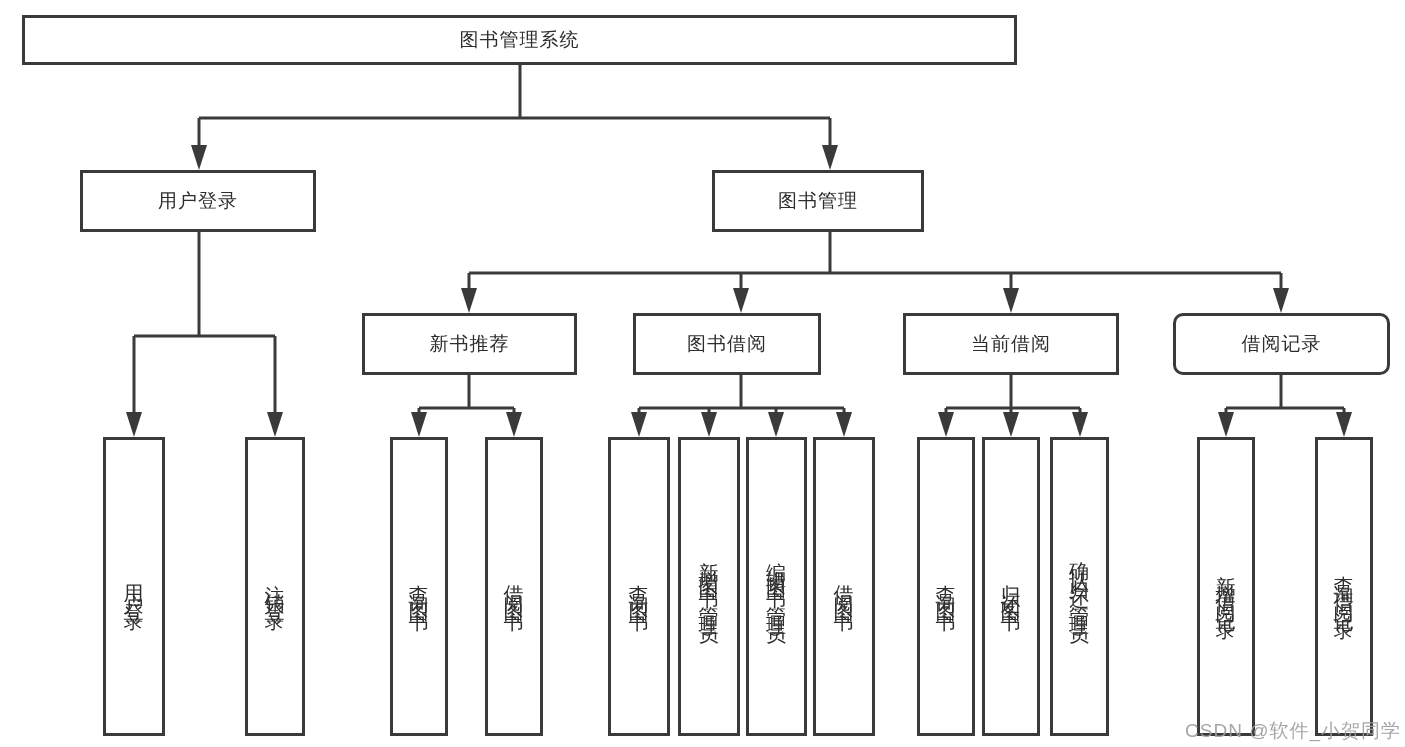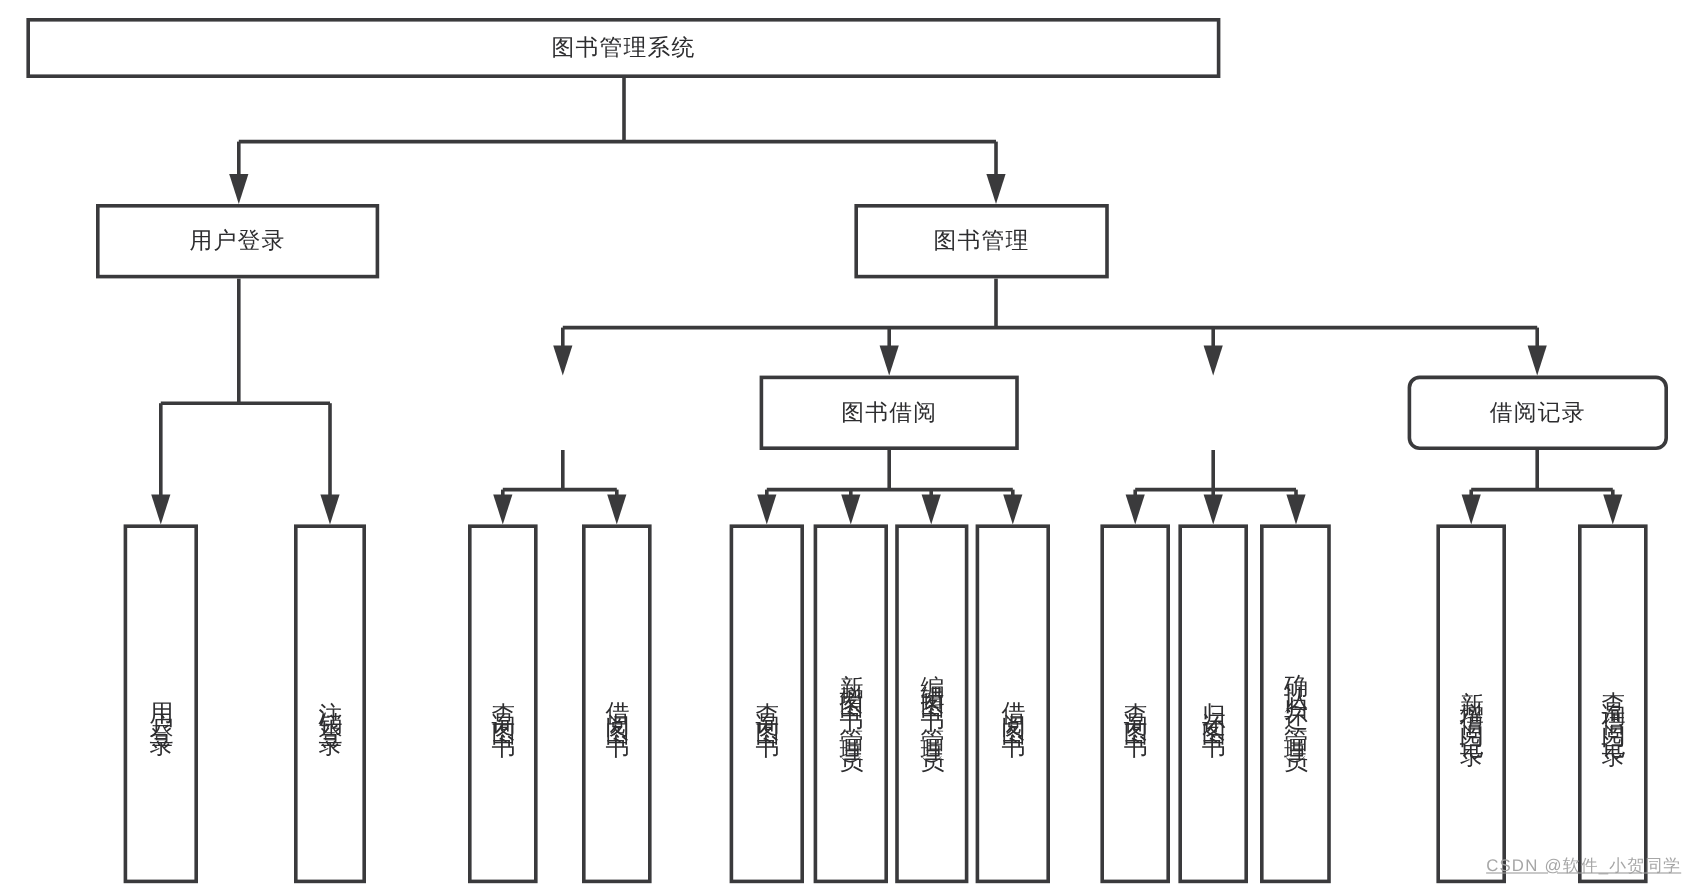"新书推荐" div.box { html: none -> <div> <span>新书推荐</span> </div> }
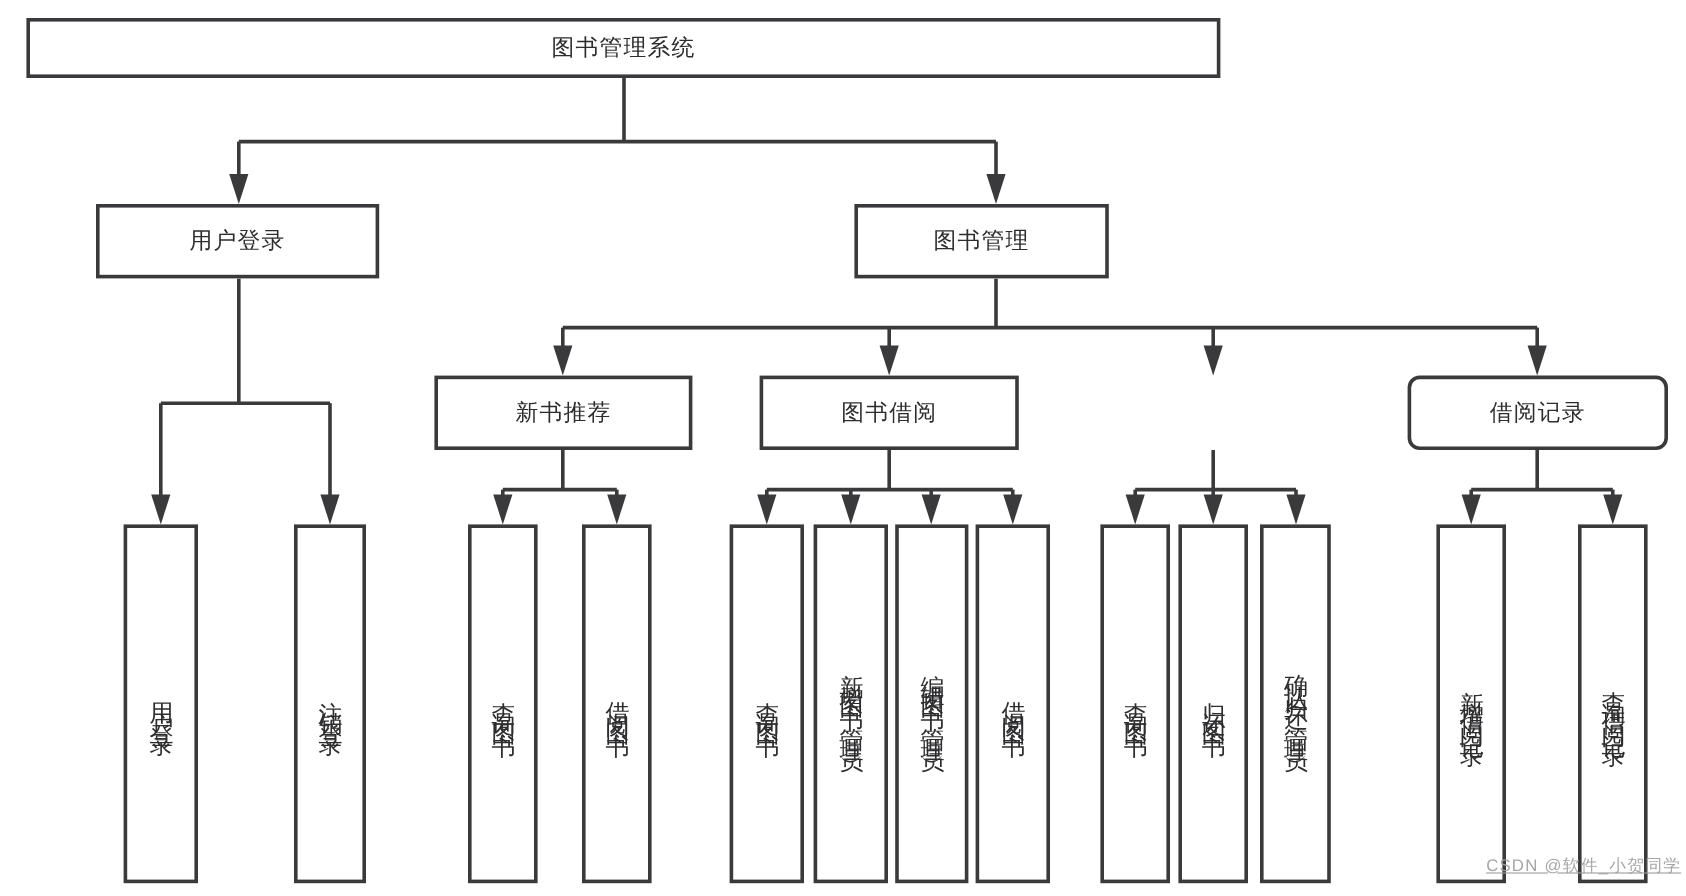"图书借阅" .lv3-b { width: 216px -> 188px }
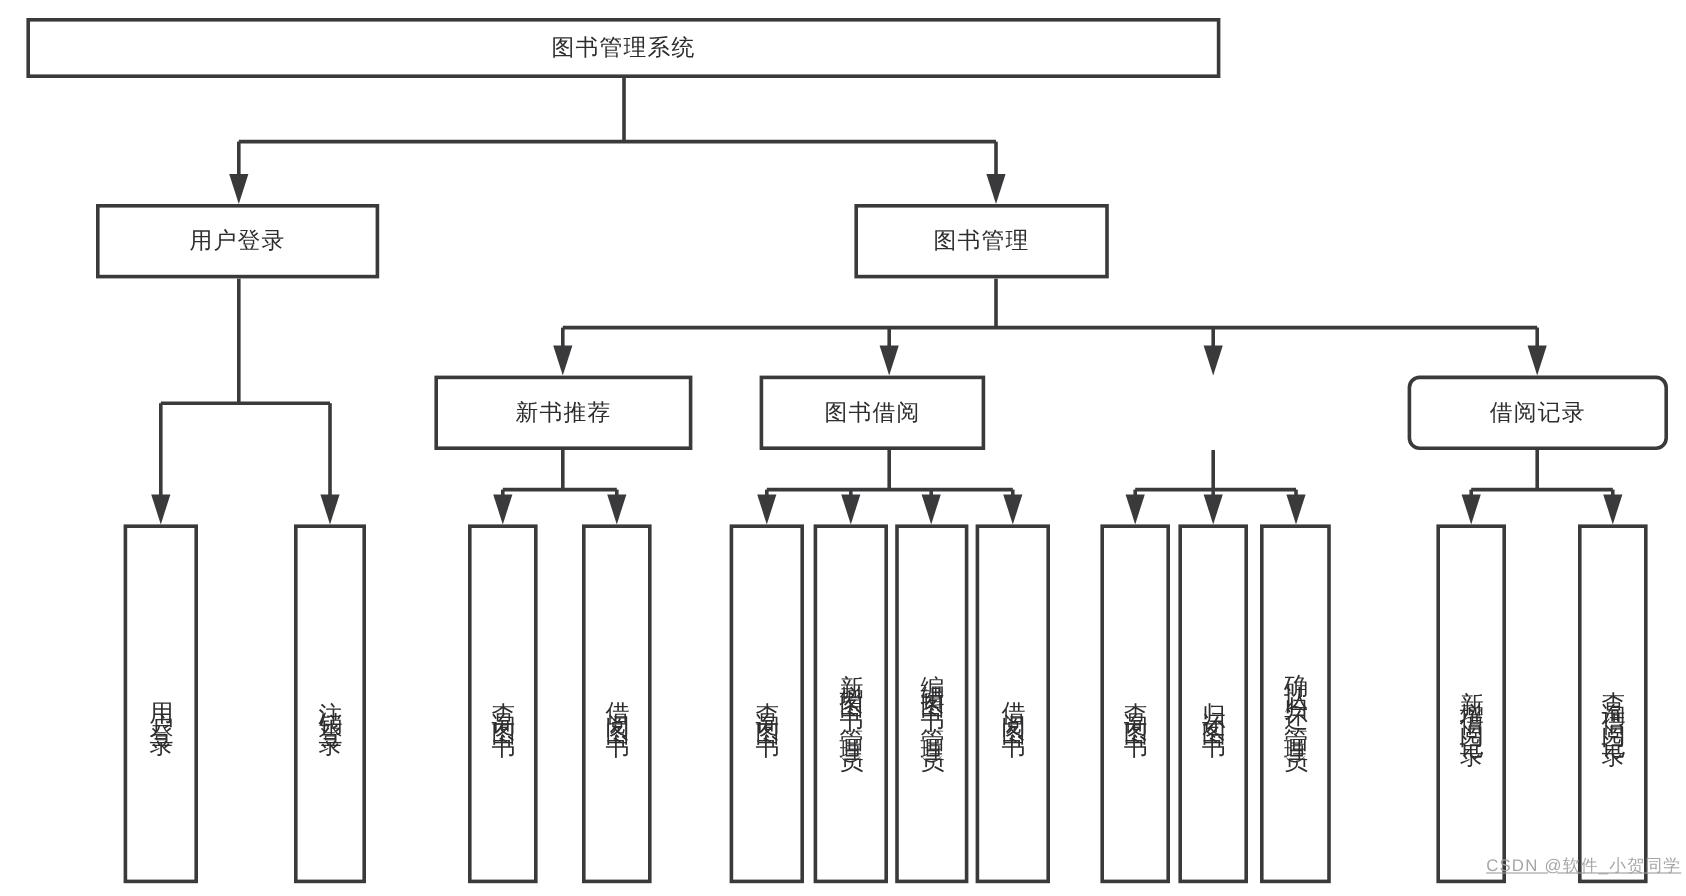"当前借阅" div.box { html: none -> <div> <span>当前借阅</span> </div> }
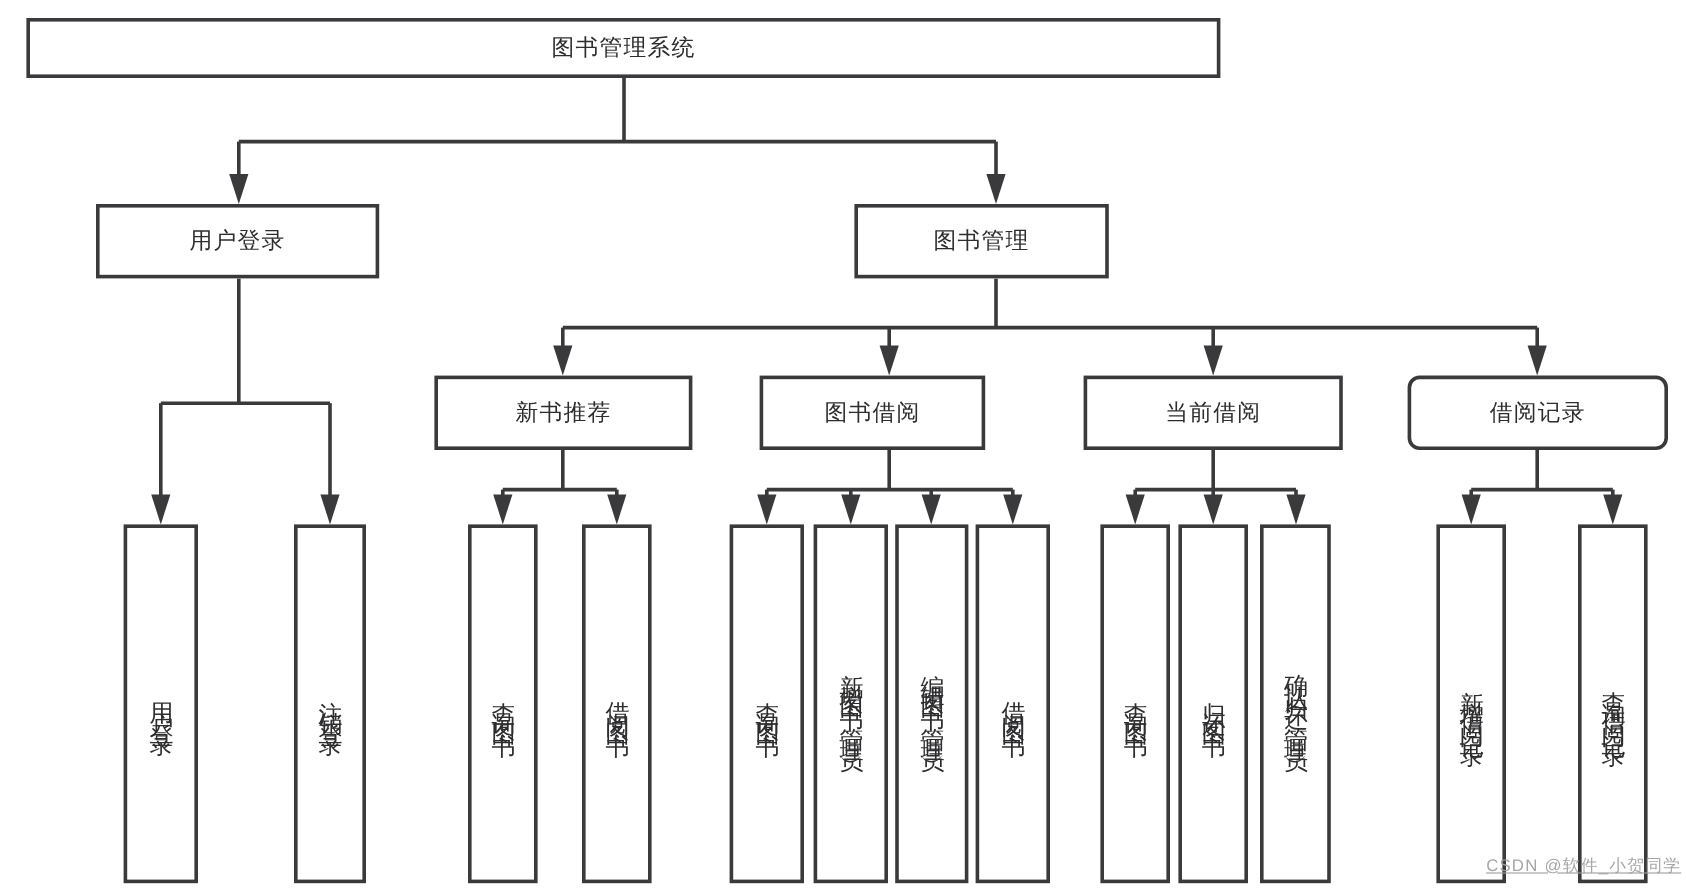"CSDN @软件_小贺同学" .watermark { bottom: 16px -> 3px; font-size: 14px -> 19px; text-decoration: underline -> none }
